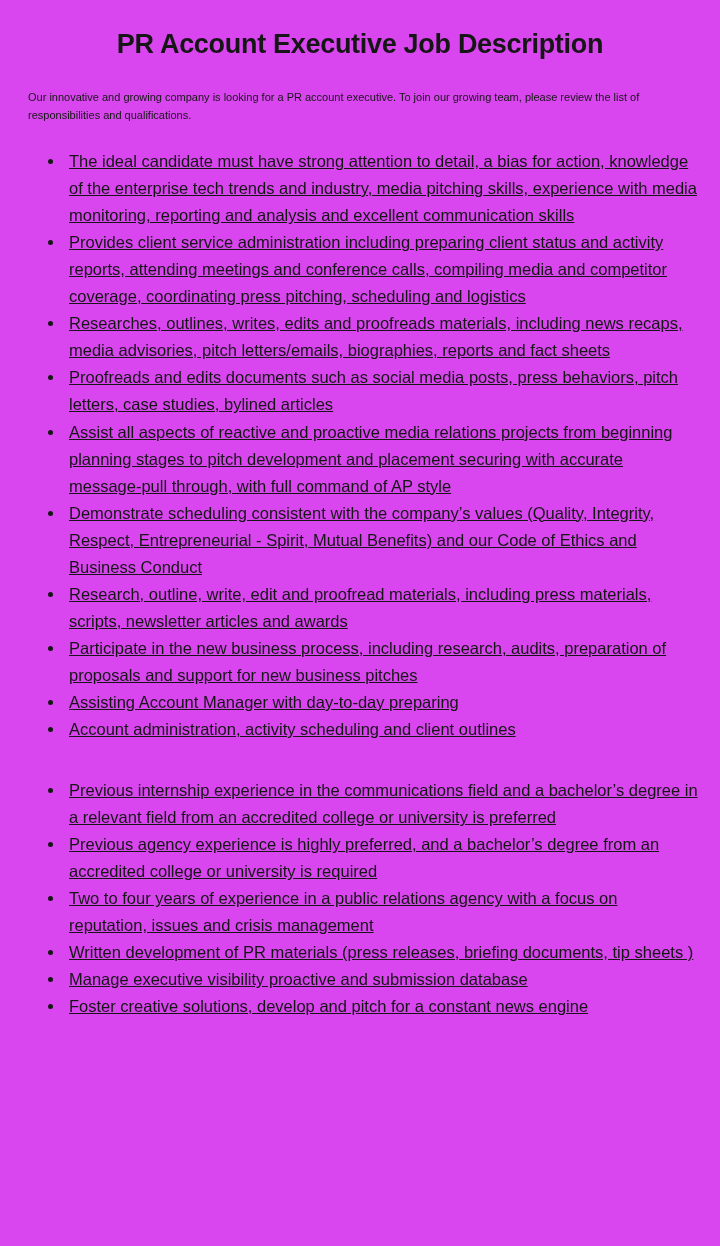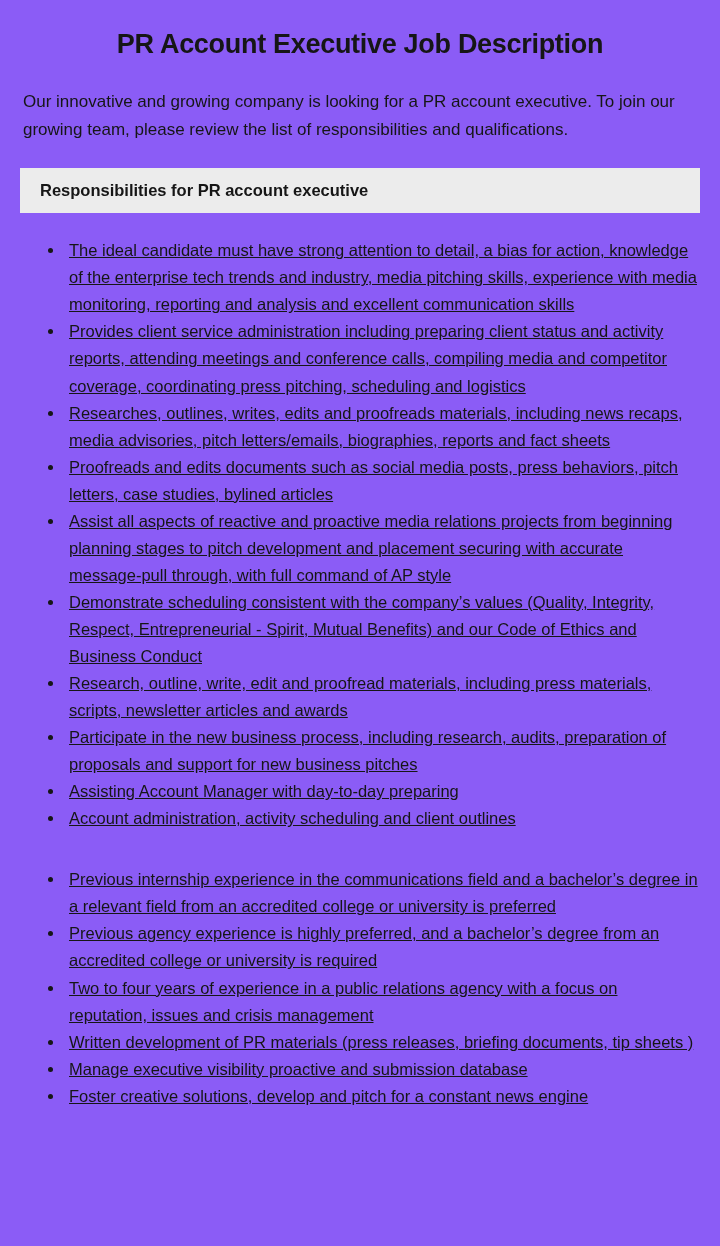"PR Account Executive Job Description" .page { background: #8b5cf6 -> #d946ef }
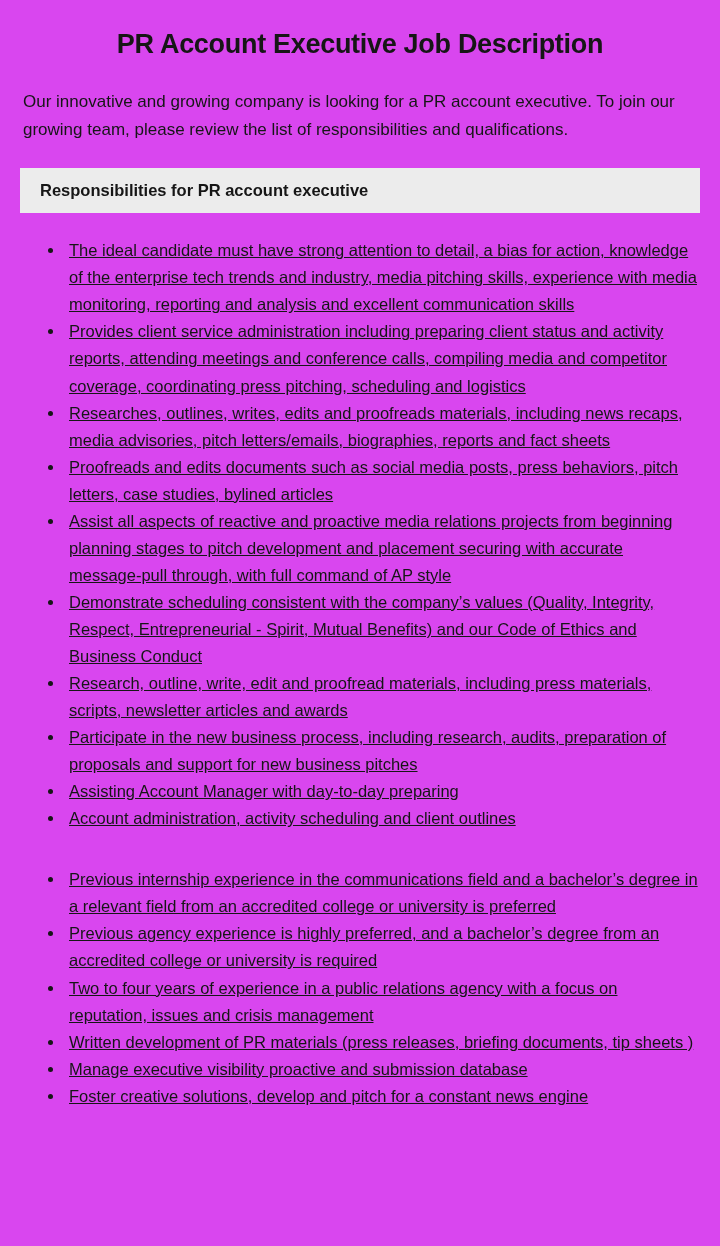"Our innovative and growing company" .intro { font-size: 17px -> 11px; margin: 0 0 24px 3px -> 0 0 24px 8px }
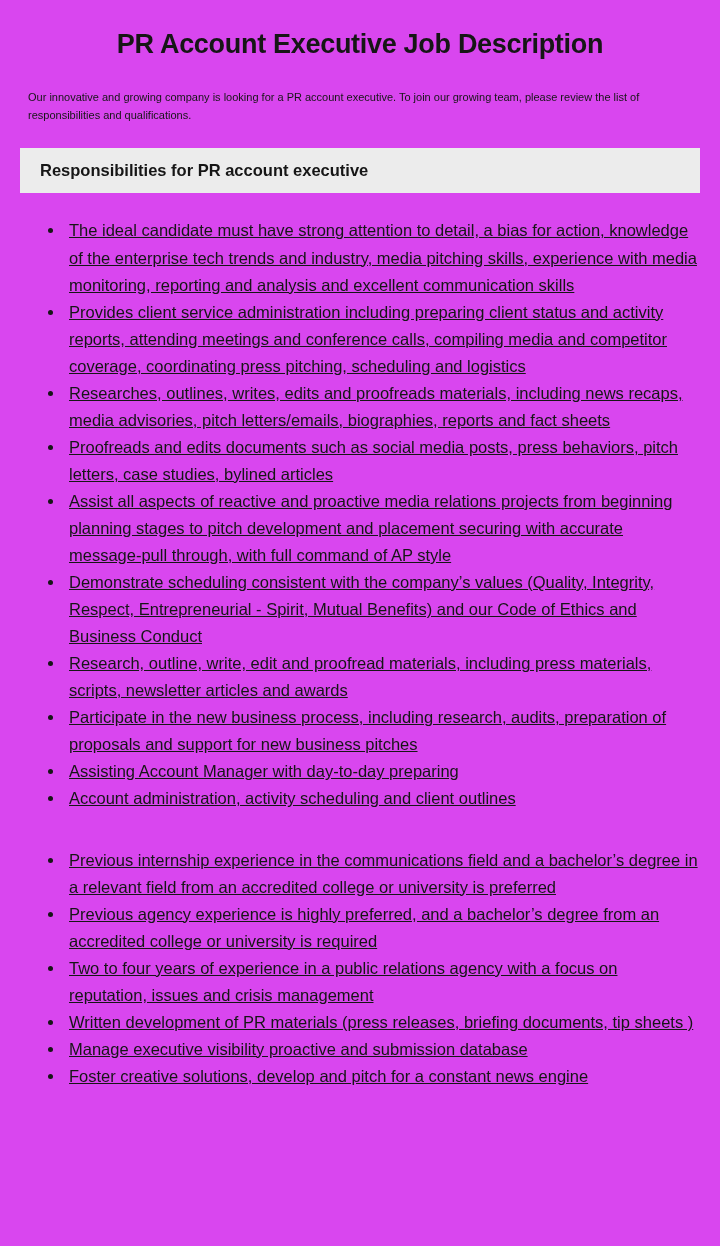"Responsibilities for PR account" div.section-header { html: <div>Responsibilities for PR account executive</div> -> none }
